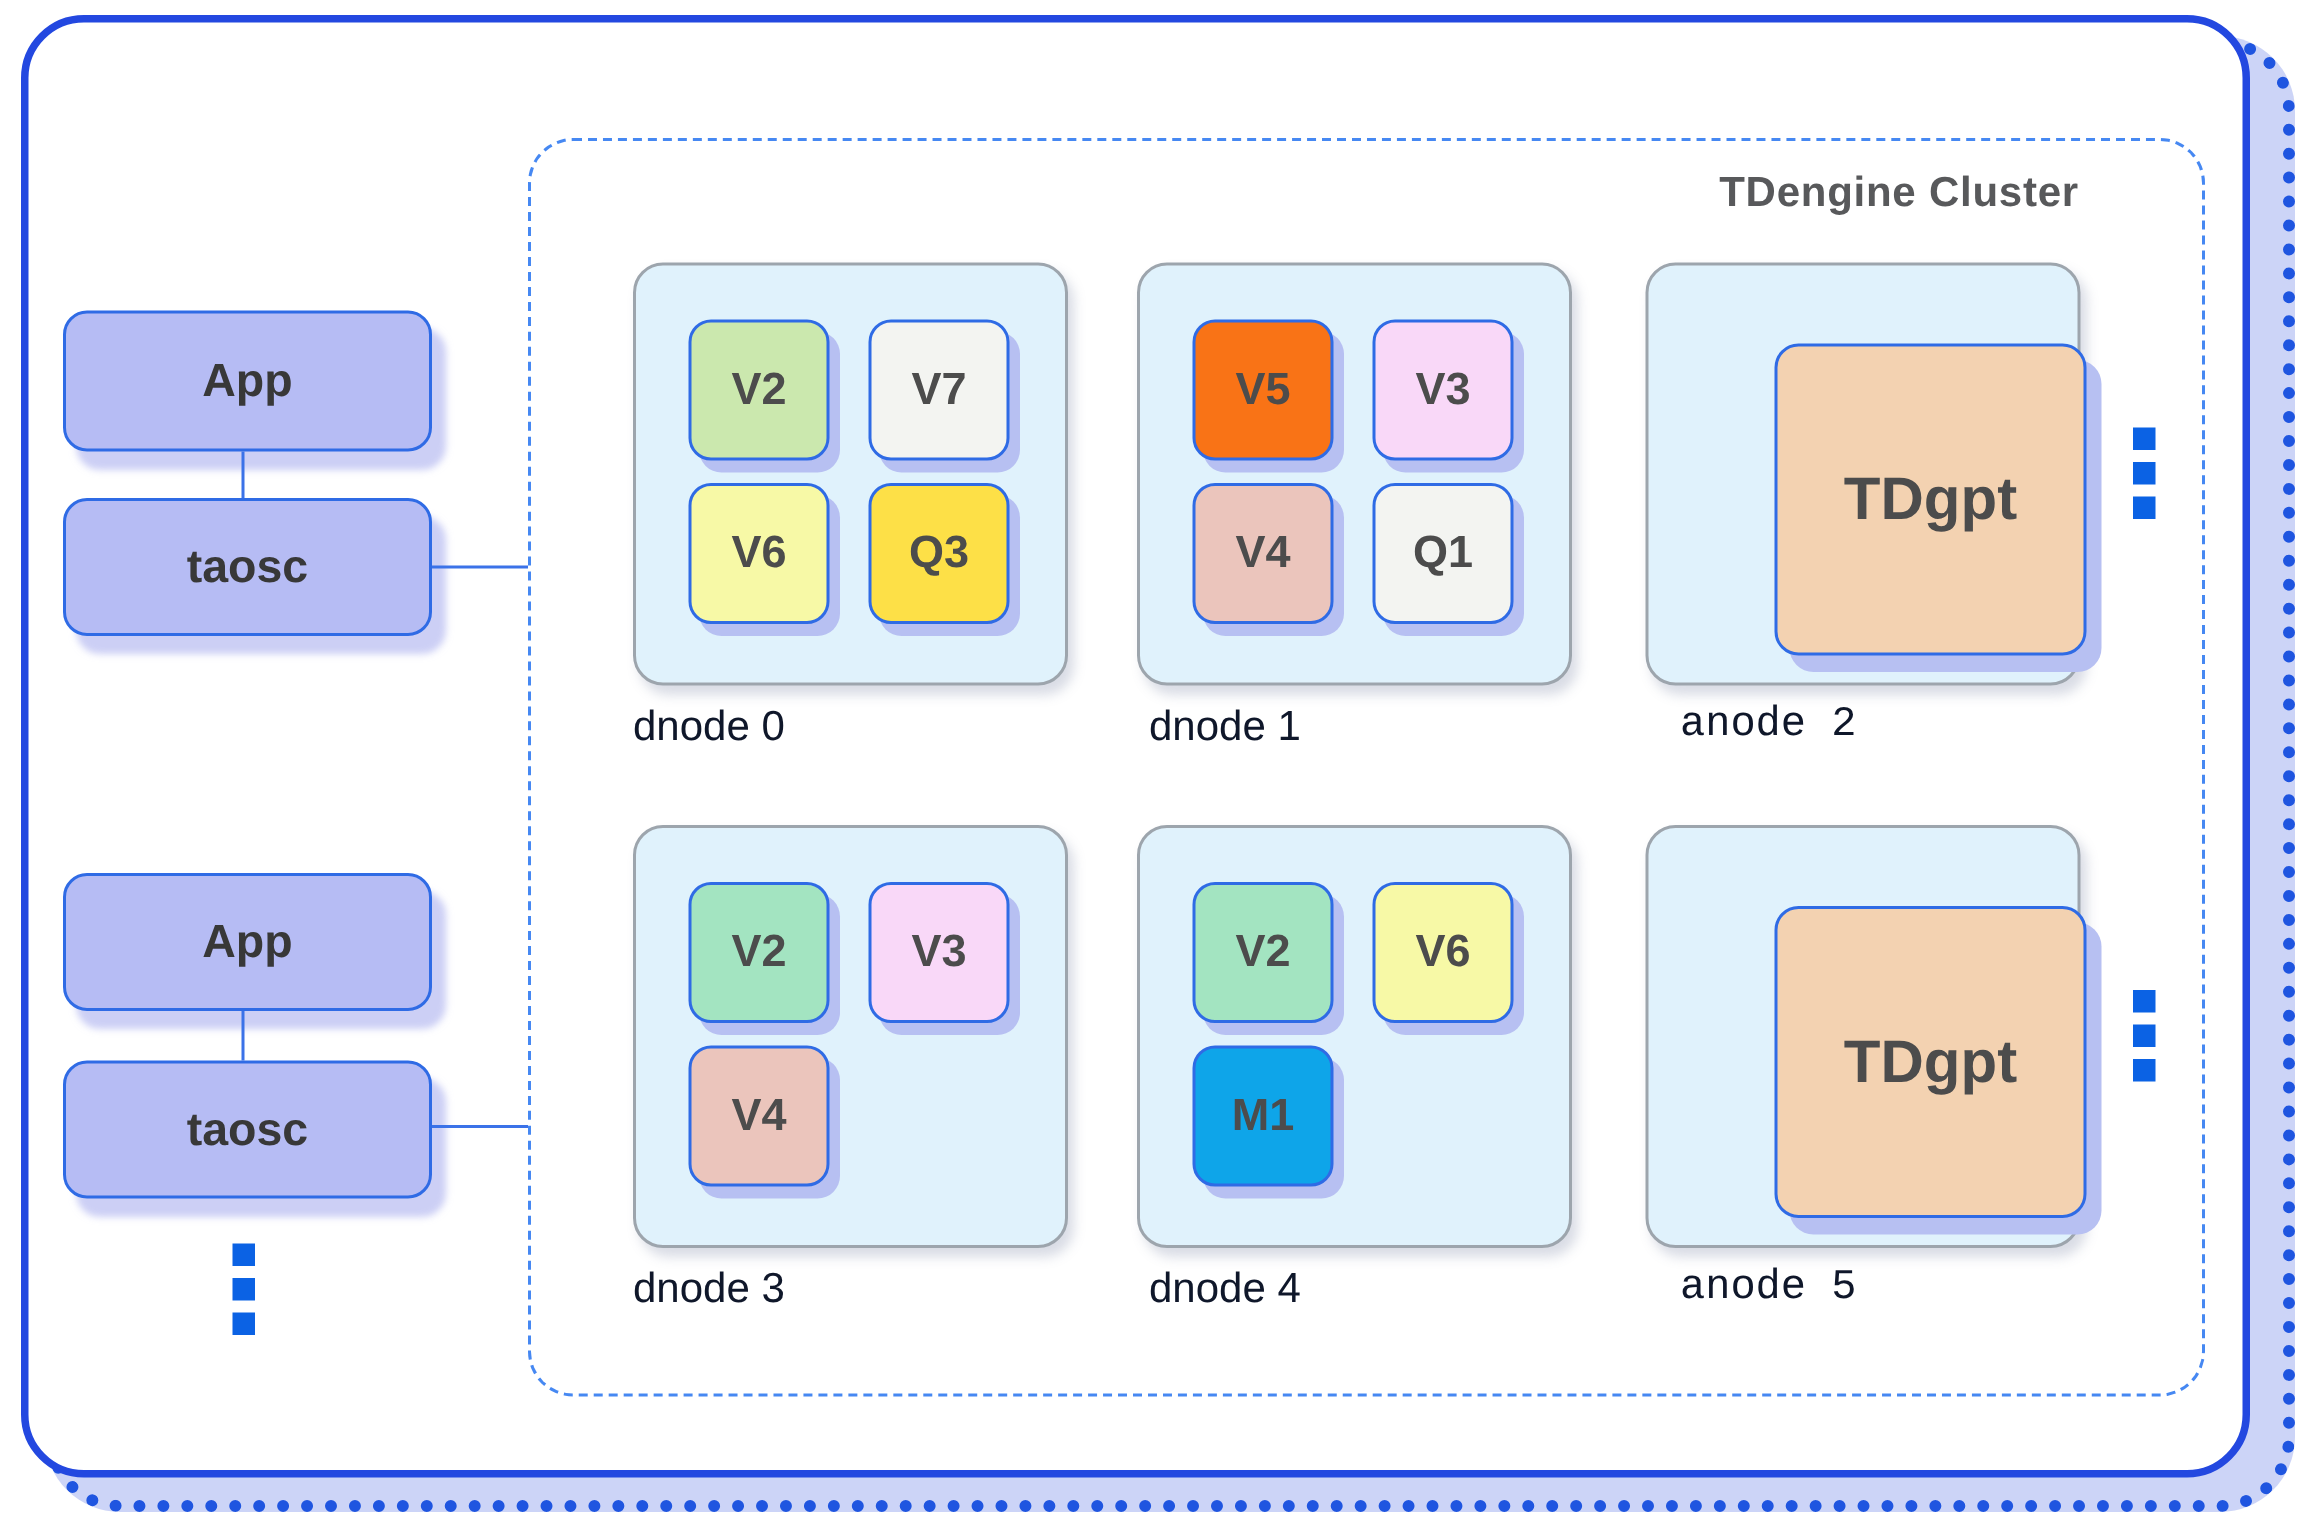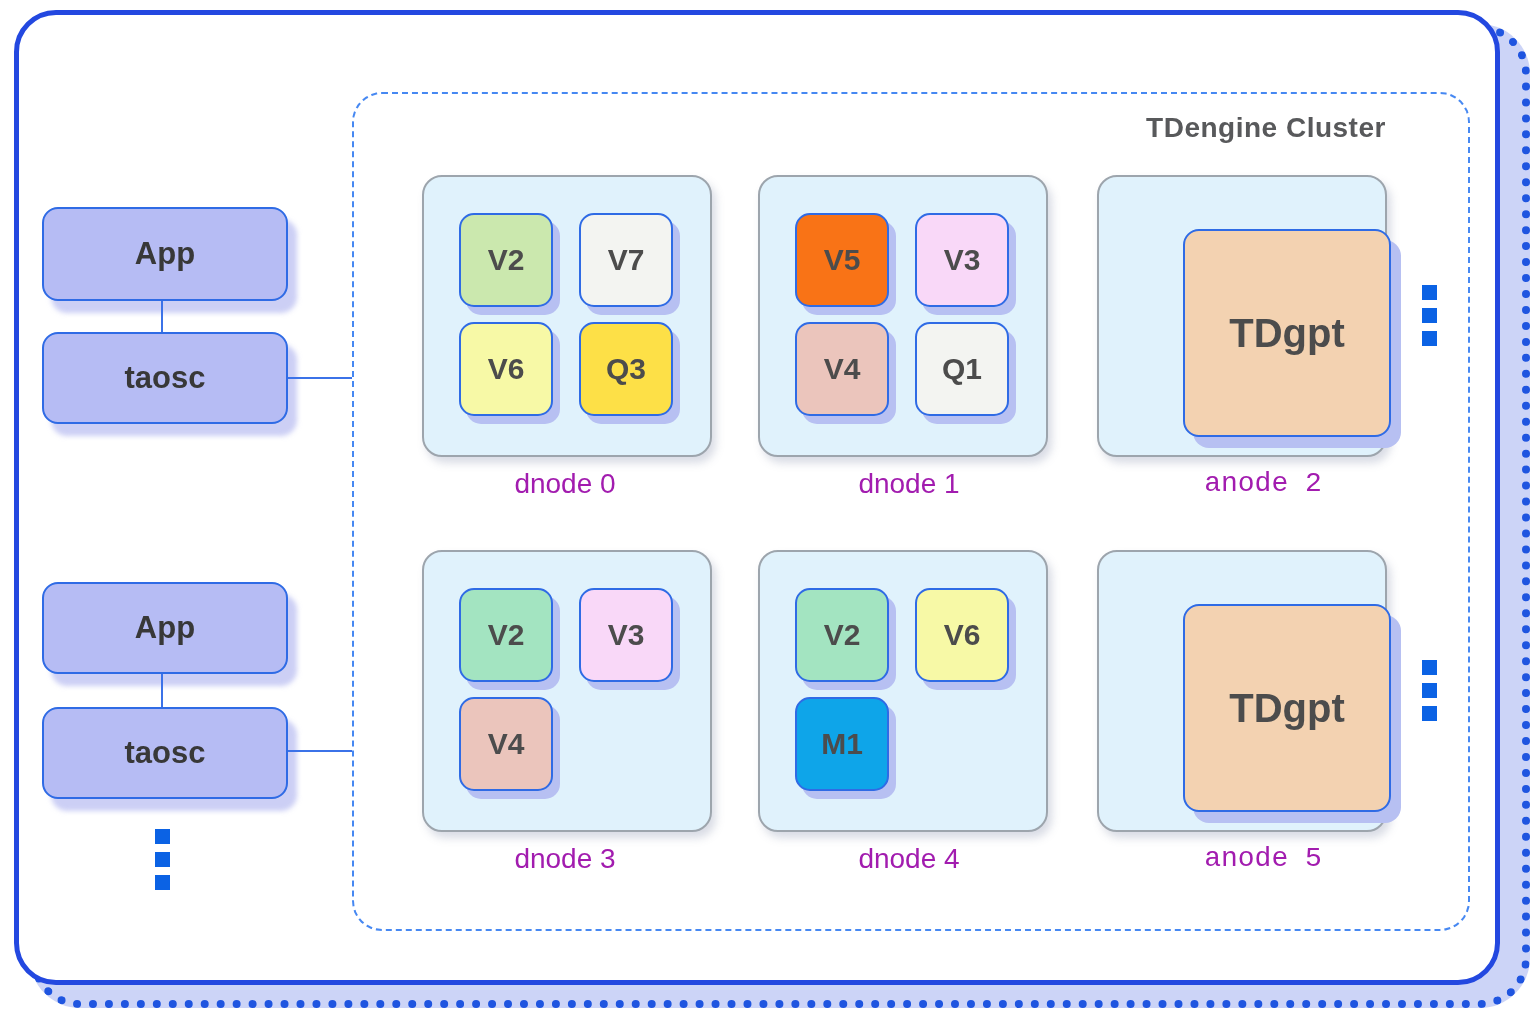"dnode 0" .node-label { color: #a21caf -> #0f172a; text-align: center -> left }
